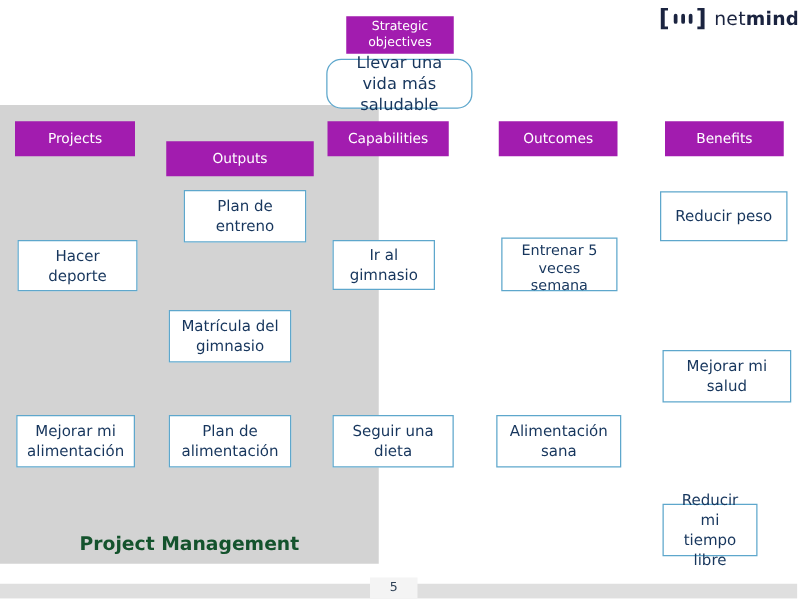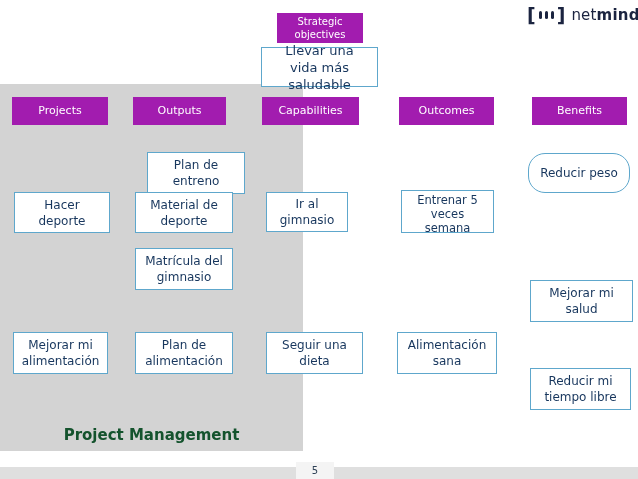"Llevar una vida más saludable" .vision { border-radius: none -> 12px }
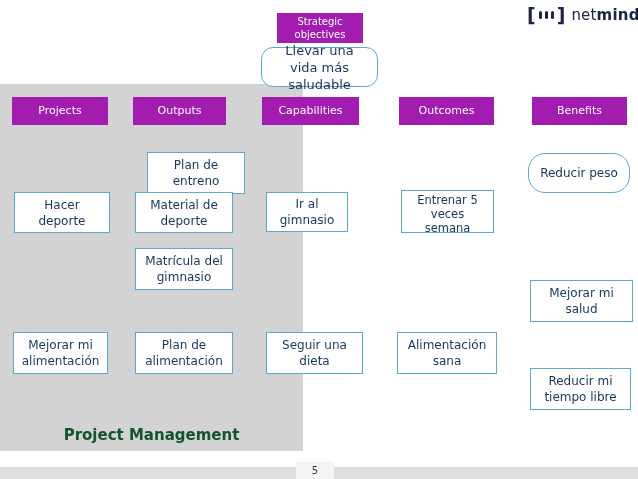"Outputs" div.redbox { margin-top: none -> 16px; width: 93px -> 118px }
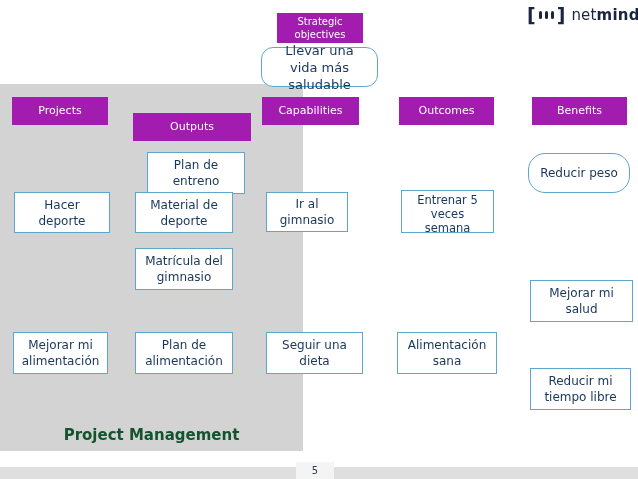"Reducir peso" div.node { border-radius: 17px -> none }
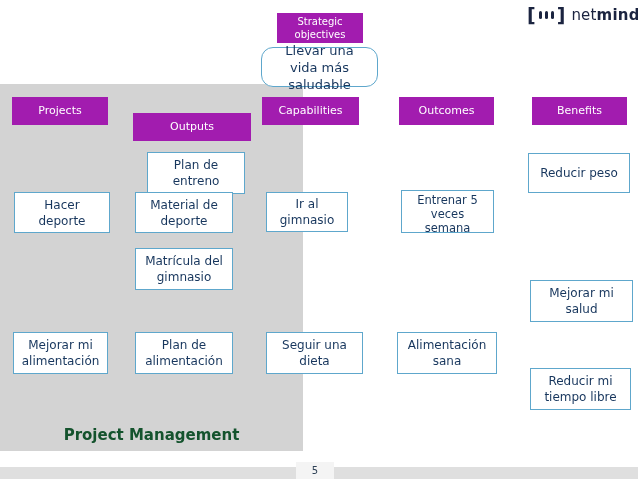"Material de deporte" div.node { html: <div>Material de deporte</div> -> none }
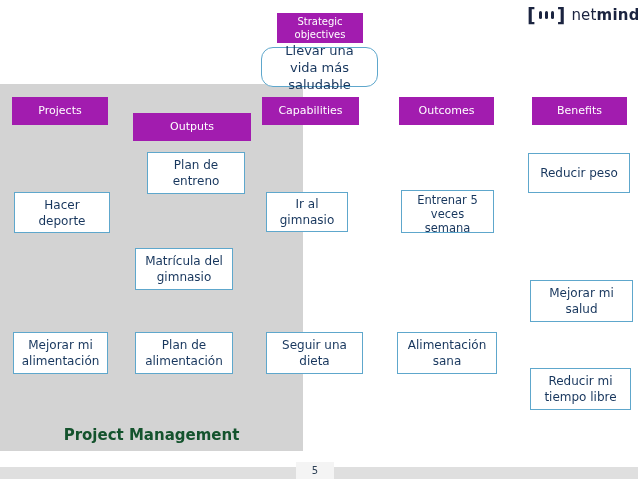"Reducir mi tiempo libre" div.node { top: 368px -> 403px; width: 101px -> 76px }
